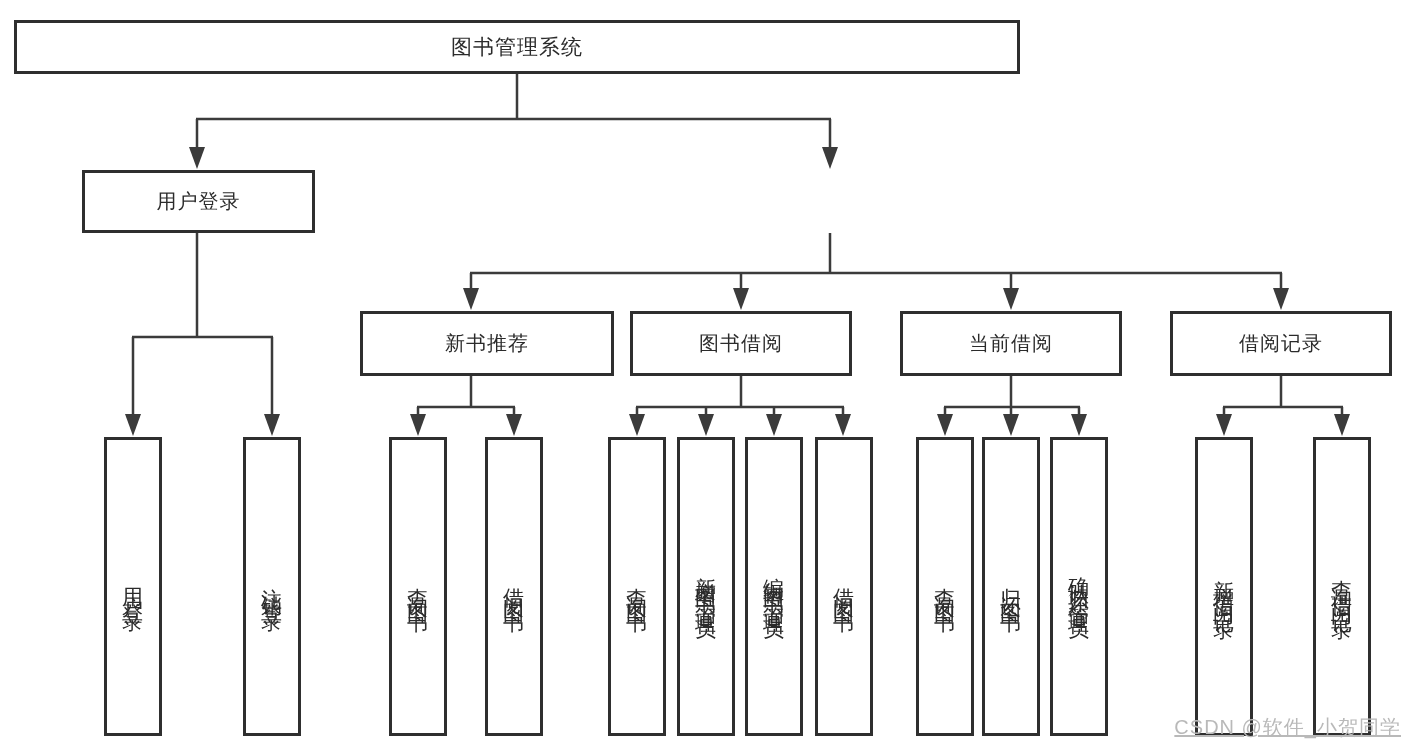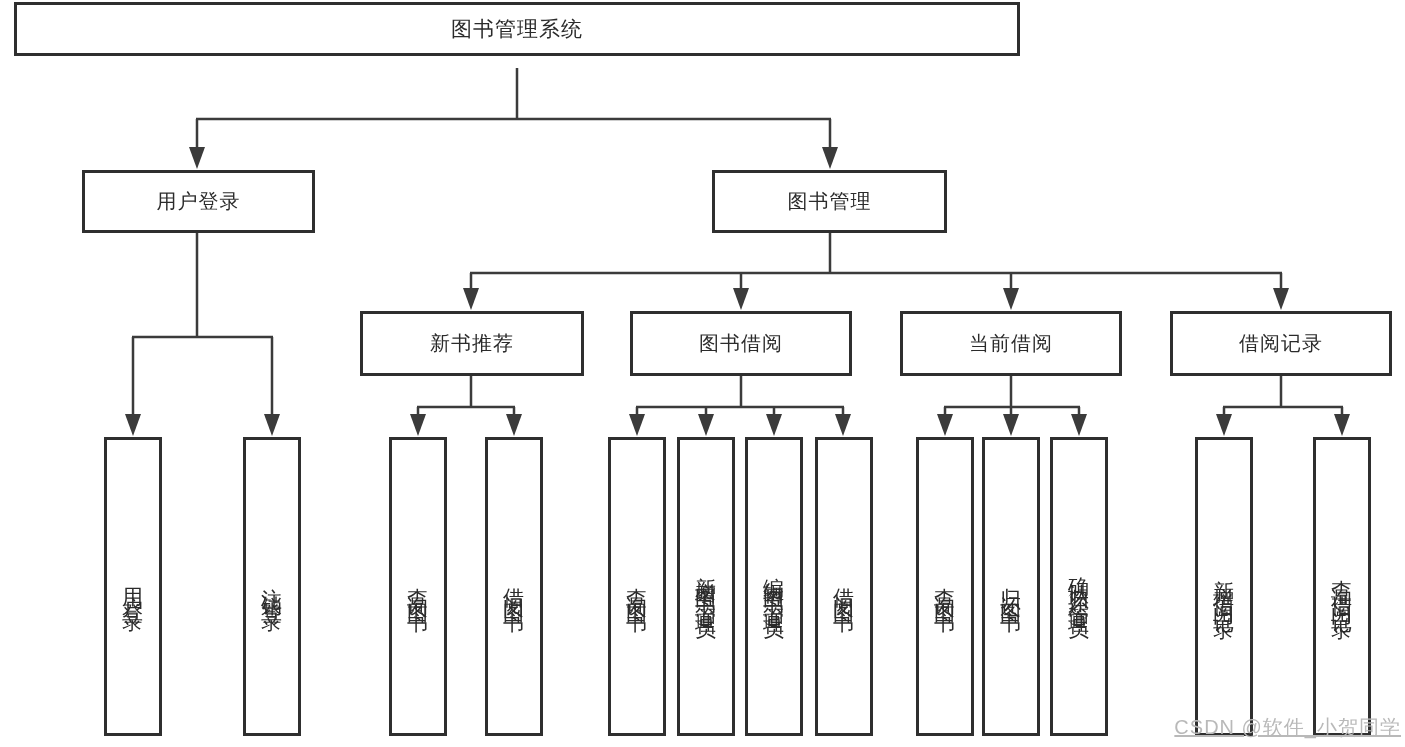"图书管理系统" div.hbox { top: 2px -> 20px }
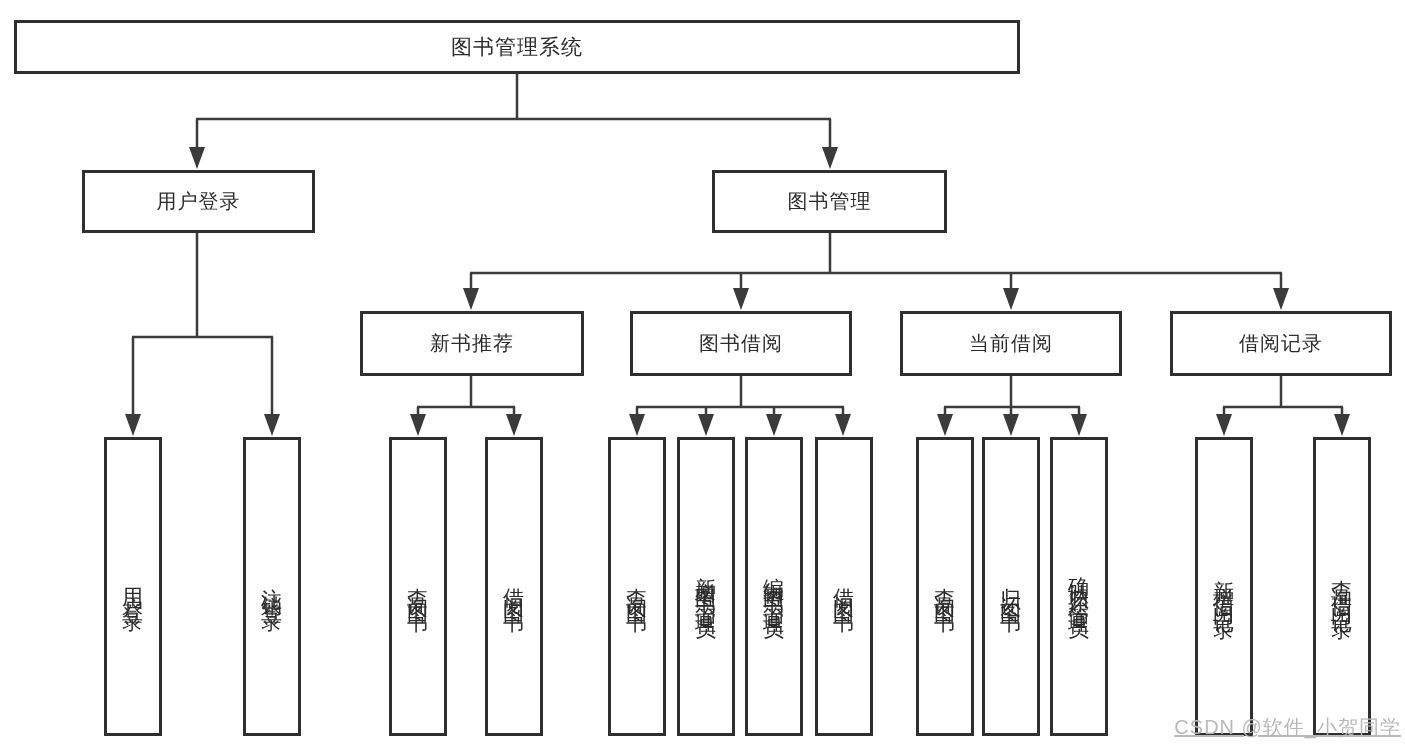"图书管理" div.hbox { html: <div> <span>图书管理</span> </div> -> none }
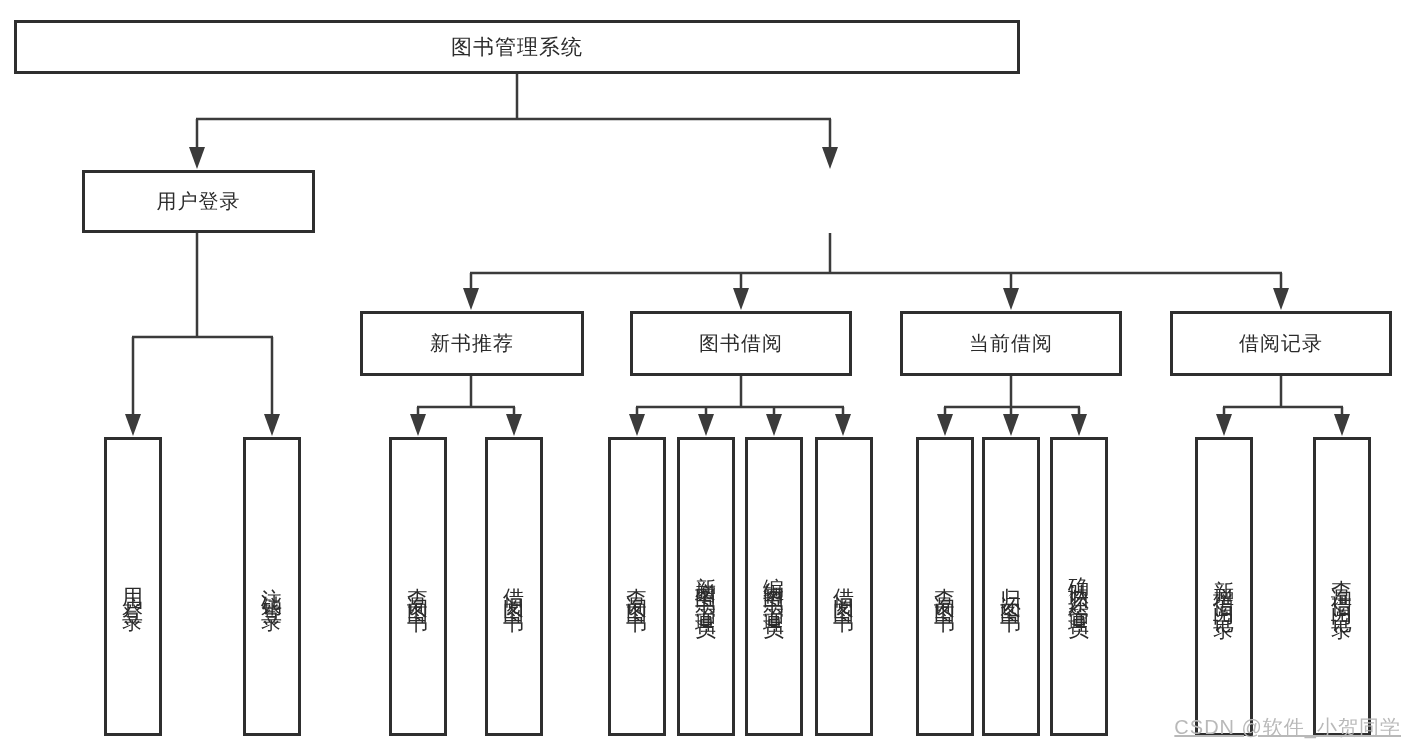"新书推荐" div.hbox { width: 224px -> 254px }
